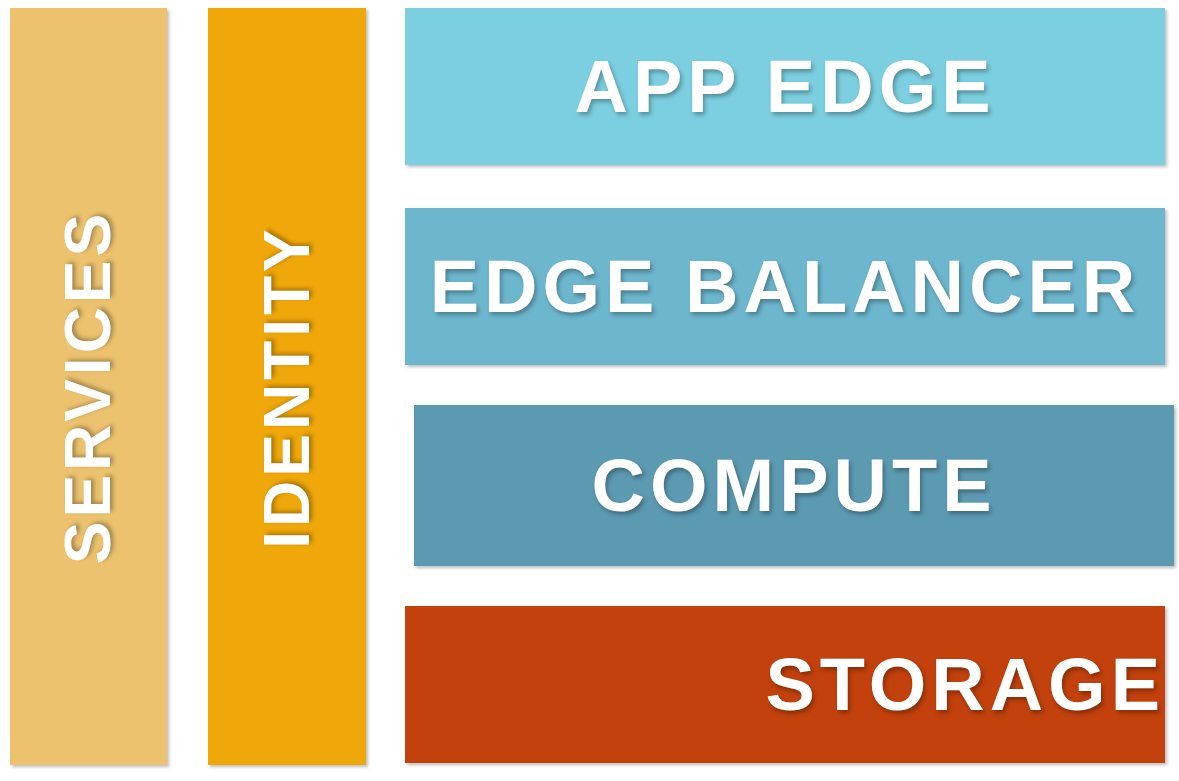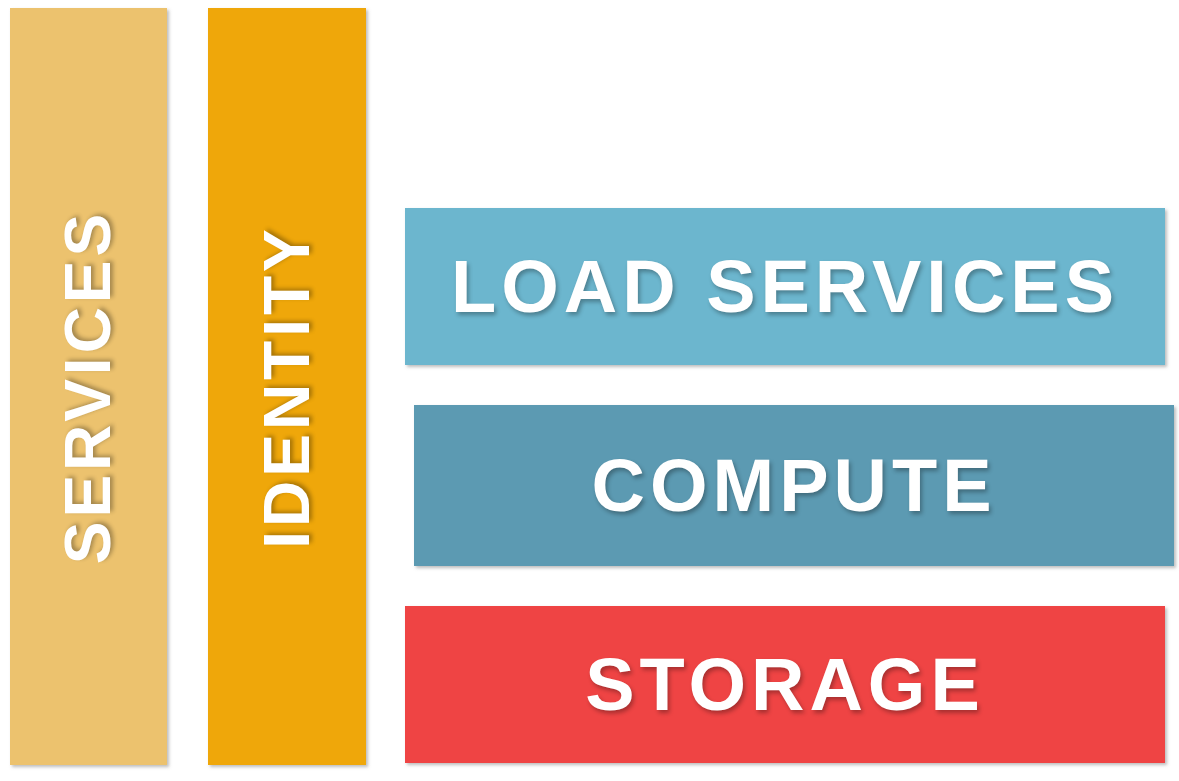"APP EDGE" div.bar { html: none -> <div> <span>APP EDGE</span> </div> }
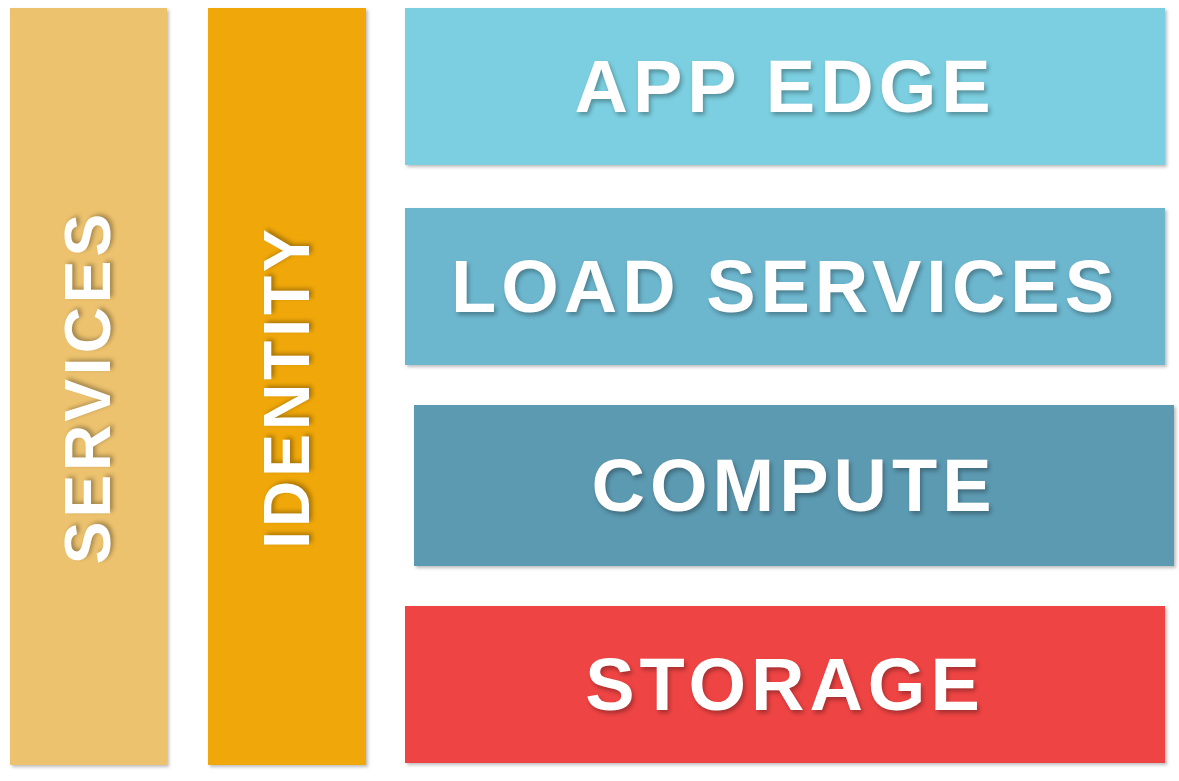"LOAD SERVICES" span.bar-label { text: LOAD SERVICES -> EDGE BALANCER }
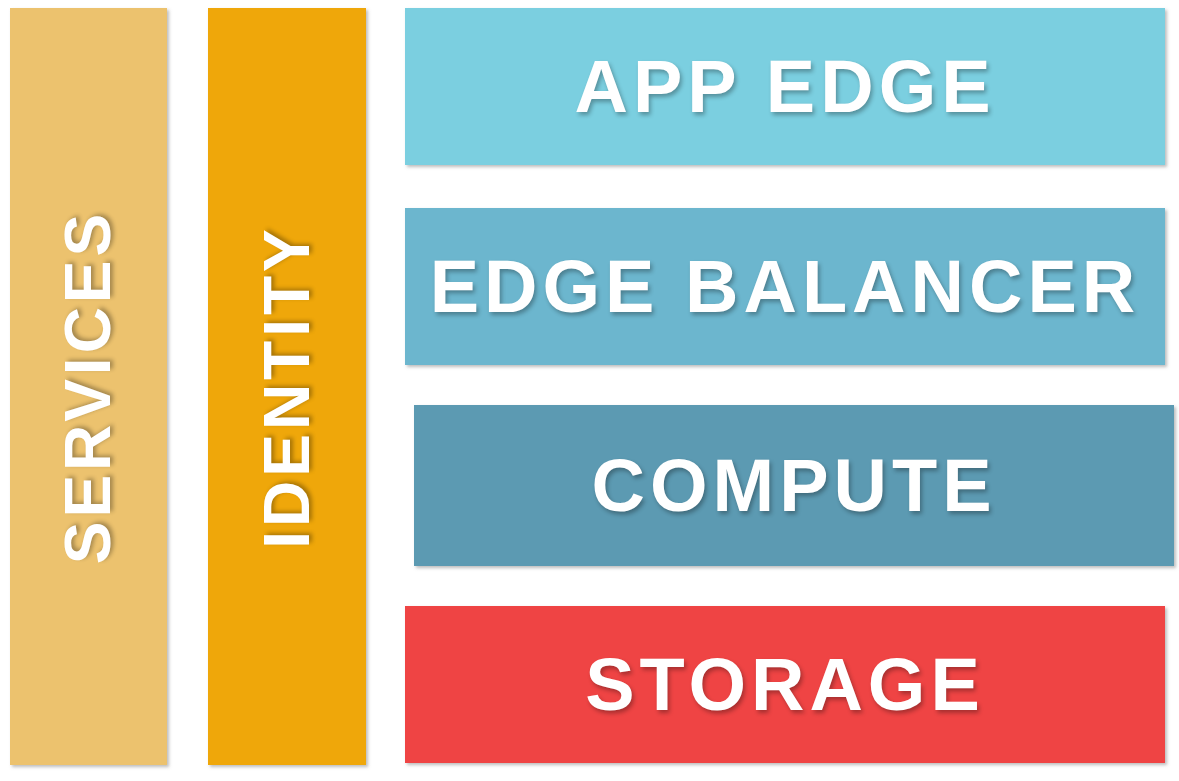"STORAGE" div.bar { background-color: #ef4444 -> #c2410c; justify-content: none -> flex-end }
